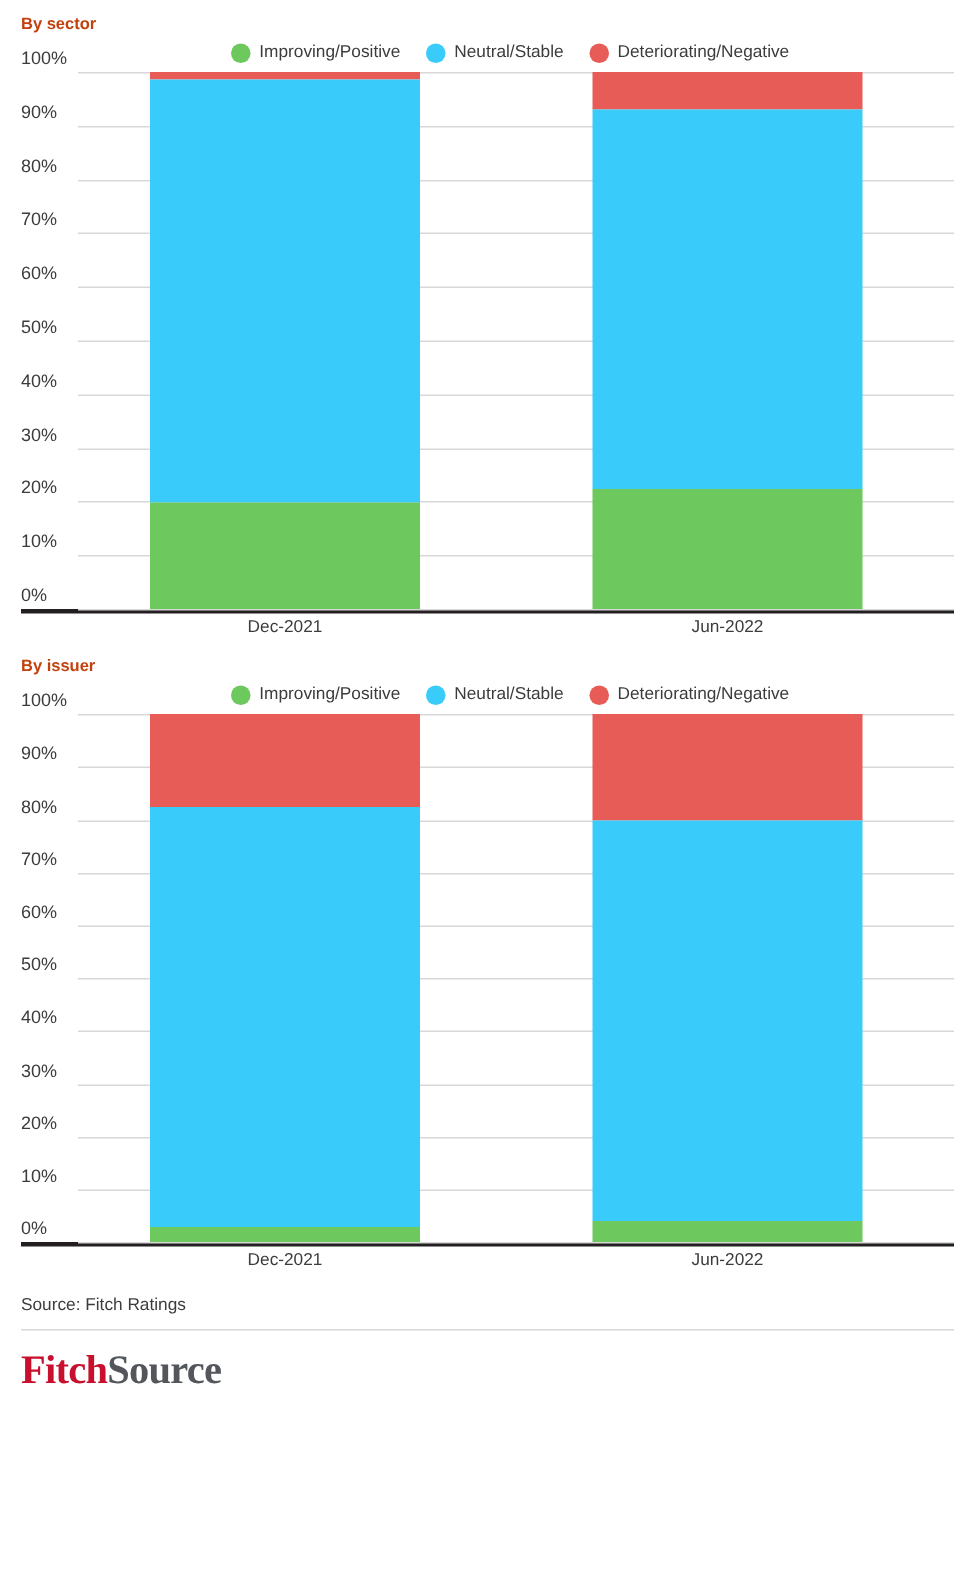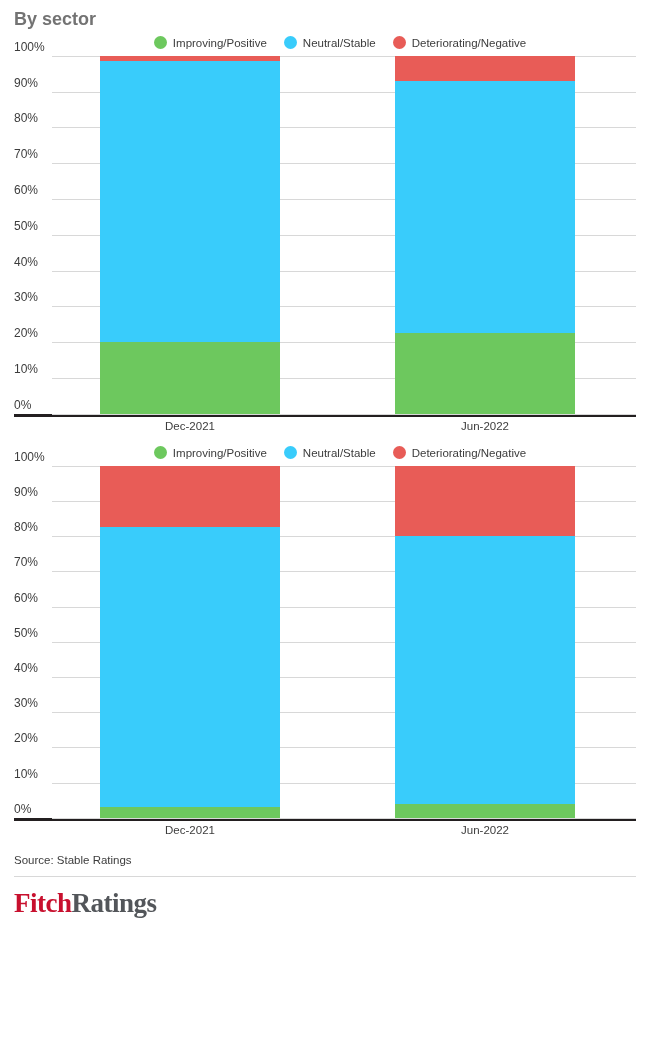"By sector" .section-title { color: #737373 -> #c2410c; font-size: 18px -> 11px }
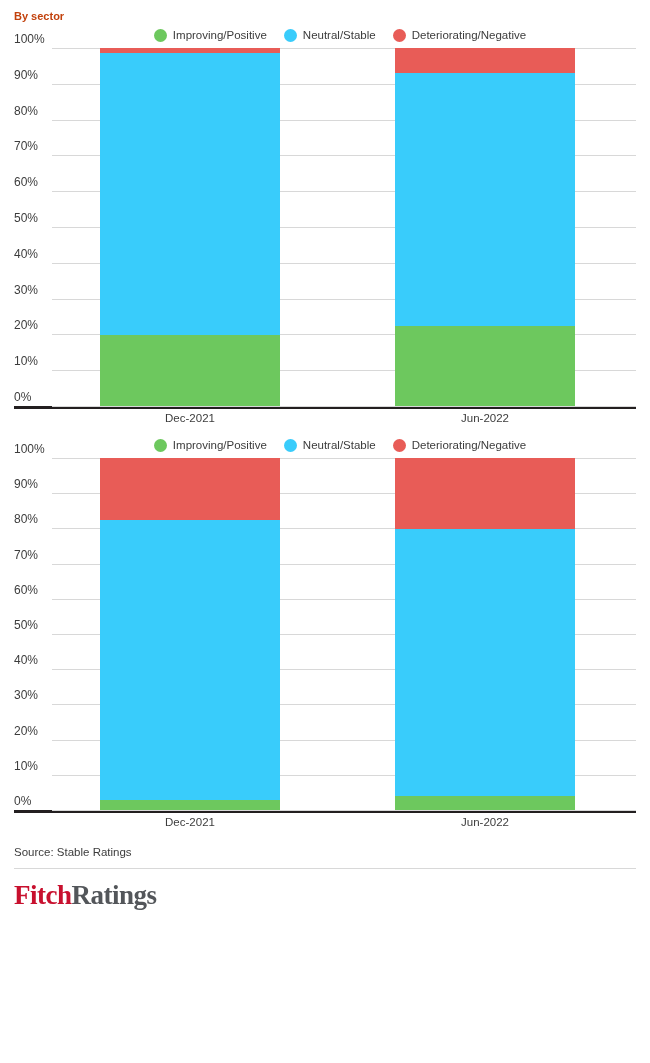"By issuer" h2.section-title { html: none -> <h2>By issuer</h2> }
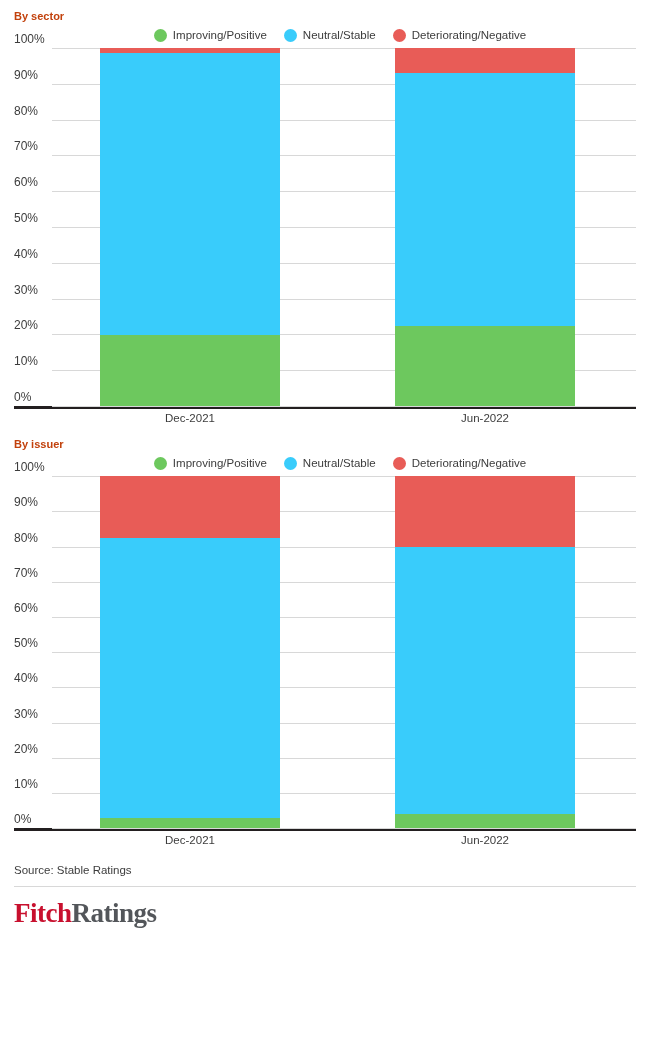"Source: Stable Ratings" div.source { text: Stable -> Fitch }
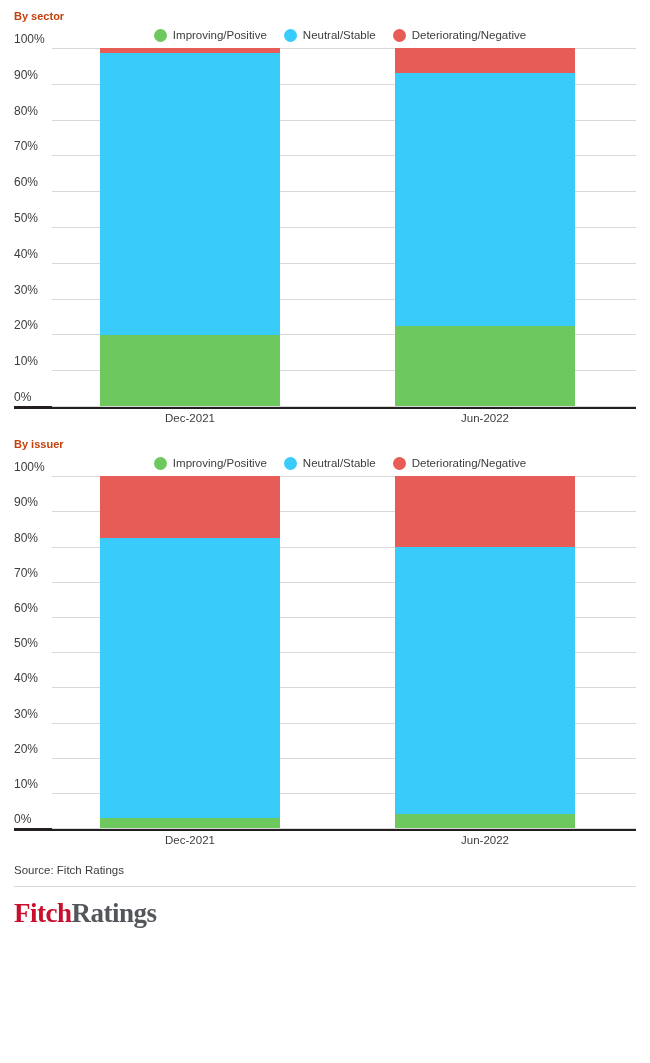"Ratings" span.ratings { text: Ratings -> Source }
